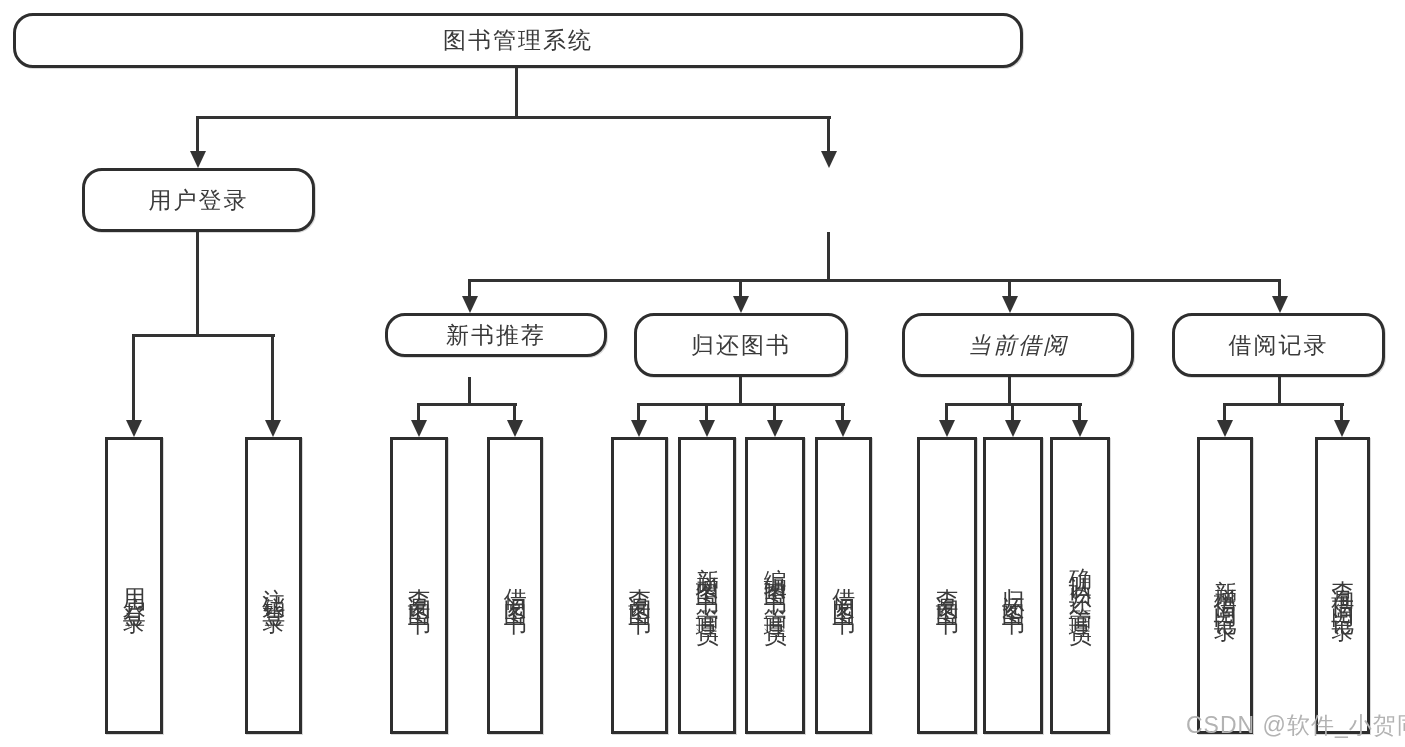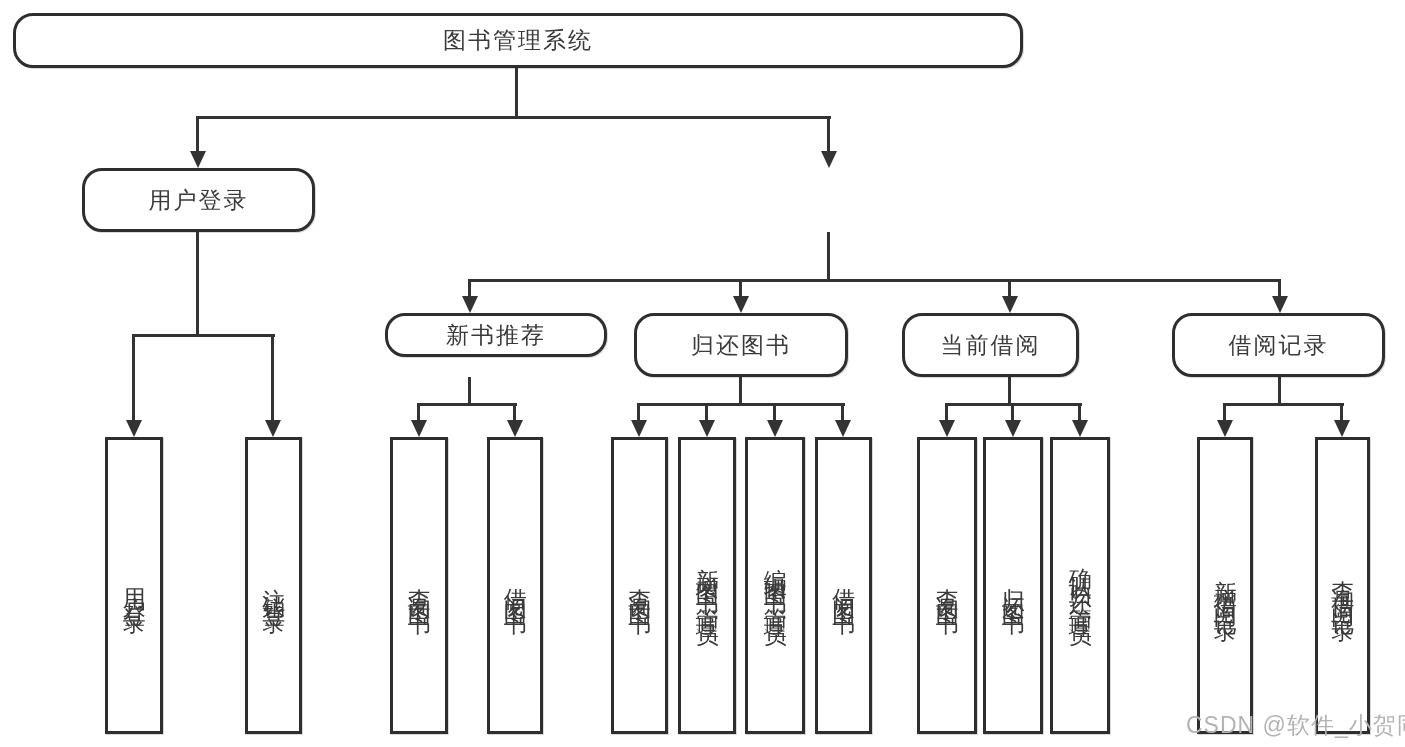"当前借阅" div.box { font-style: none -> italic; width: 177px -> 232px }
